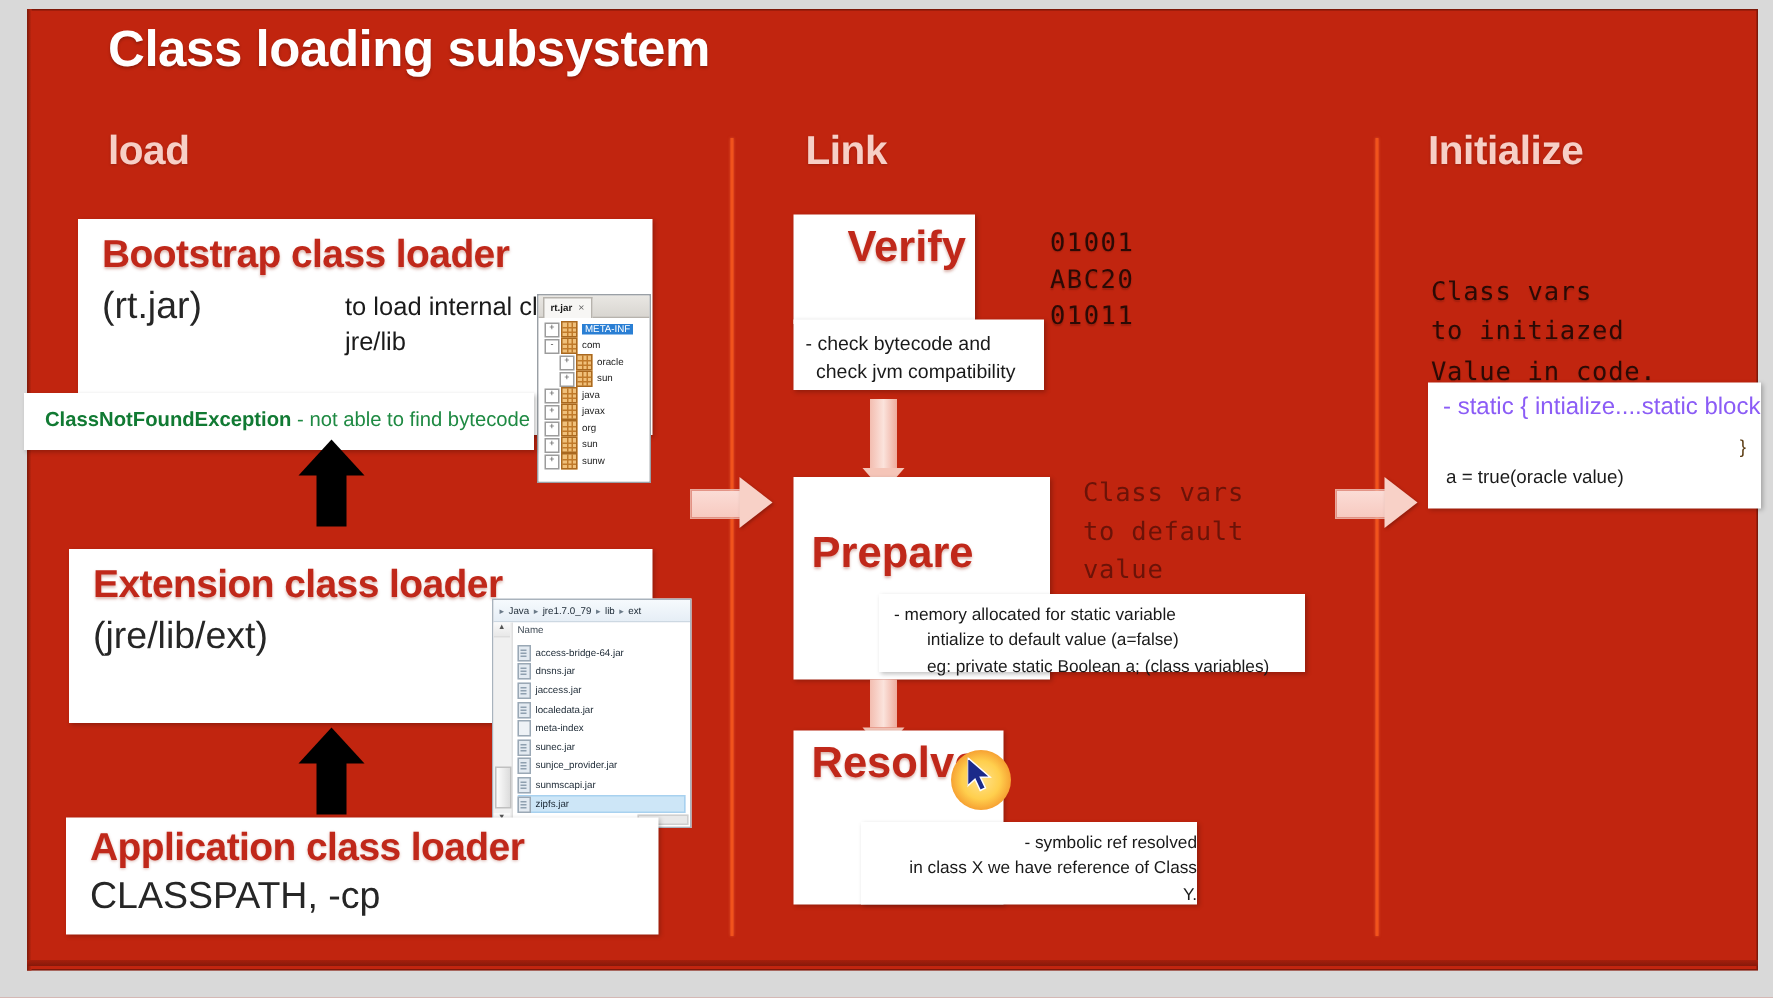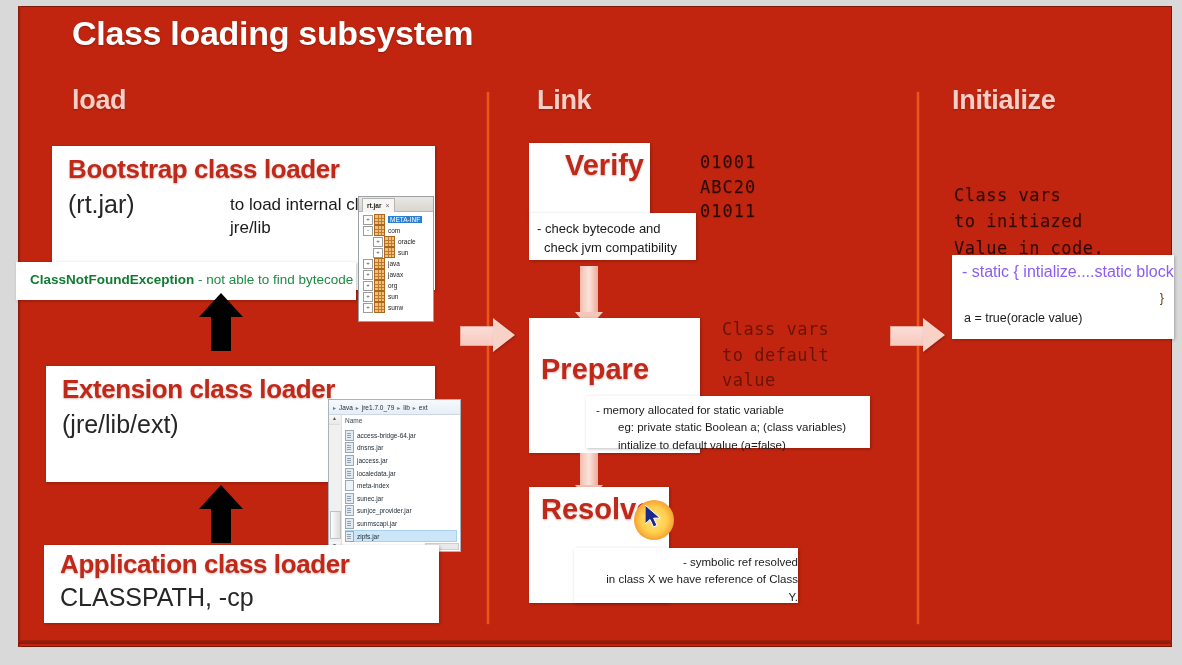"eg: private static Boolean a;" span.ind { order: before "intialize to default value (a=false)" -> after "intialize to default value (a=false)" }
